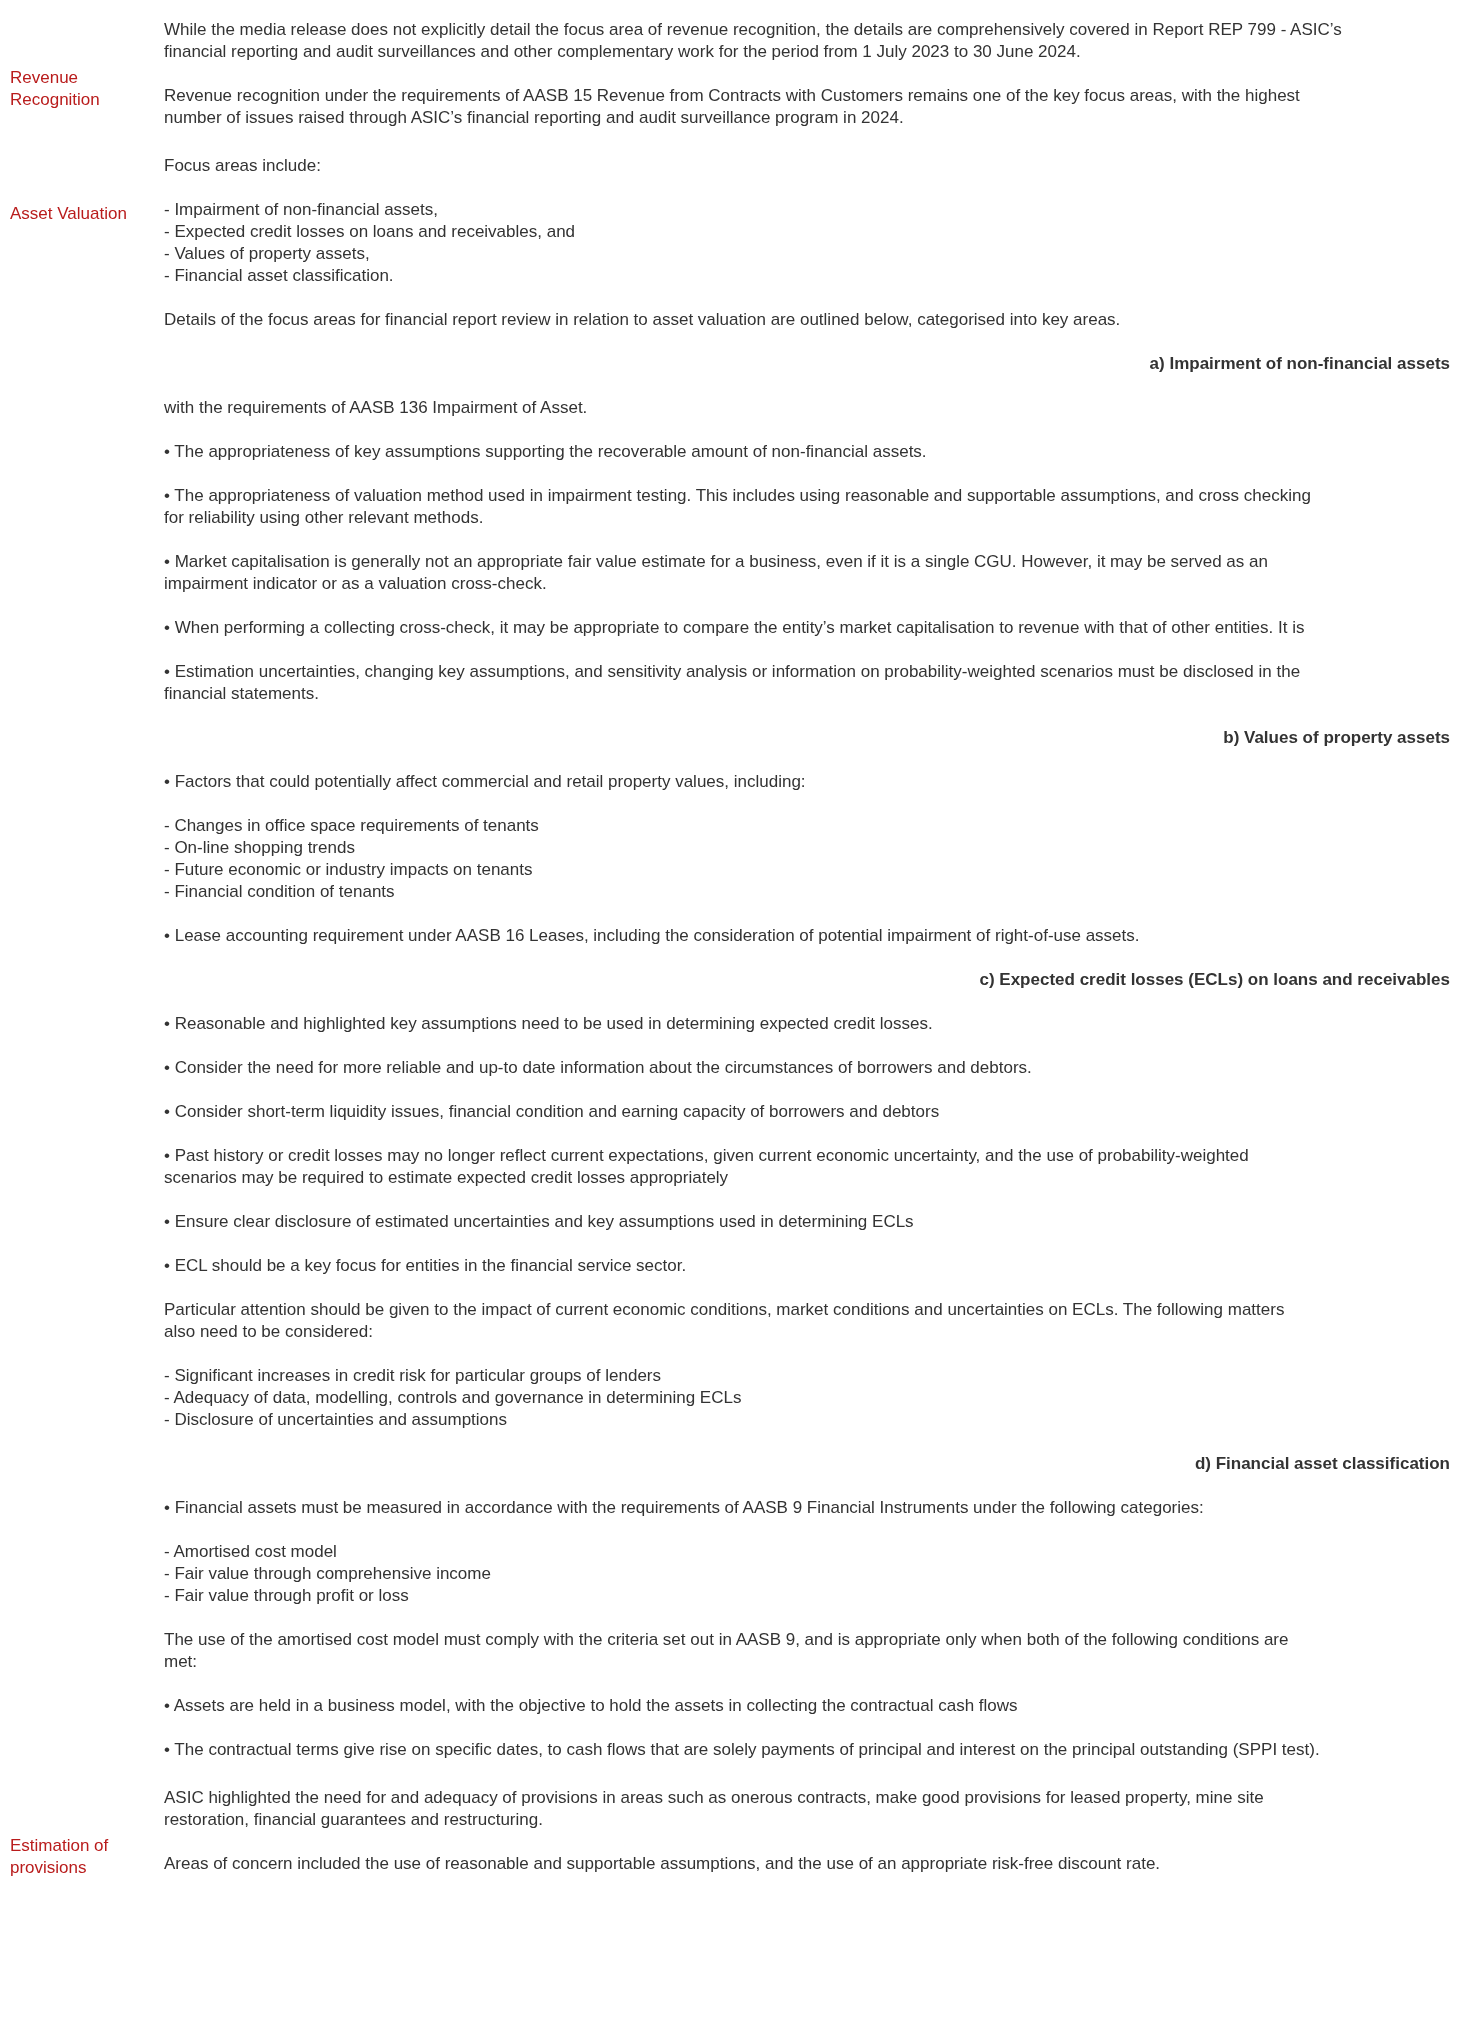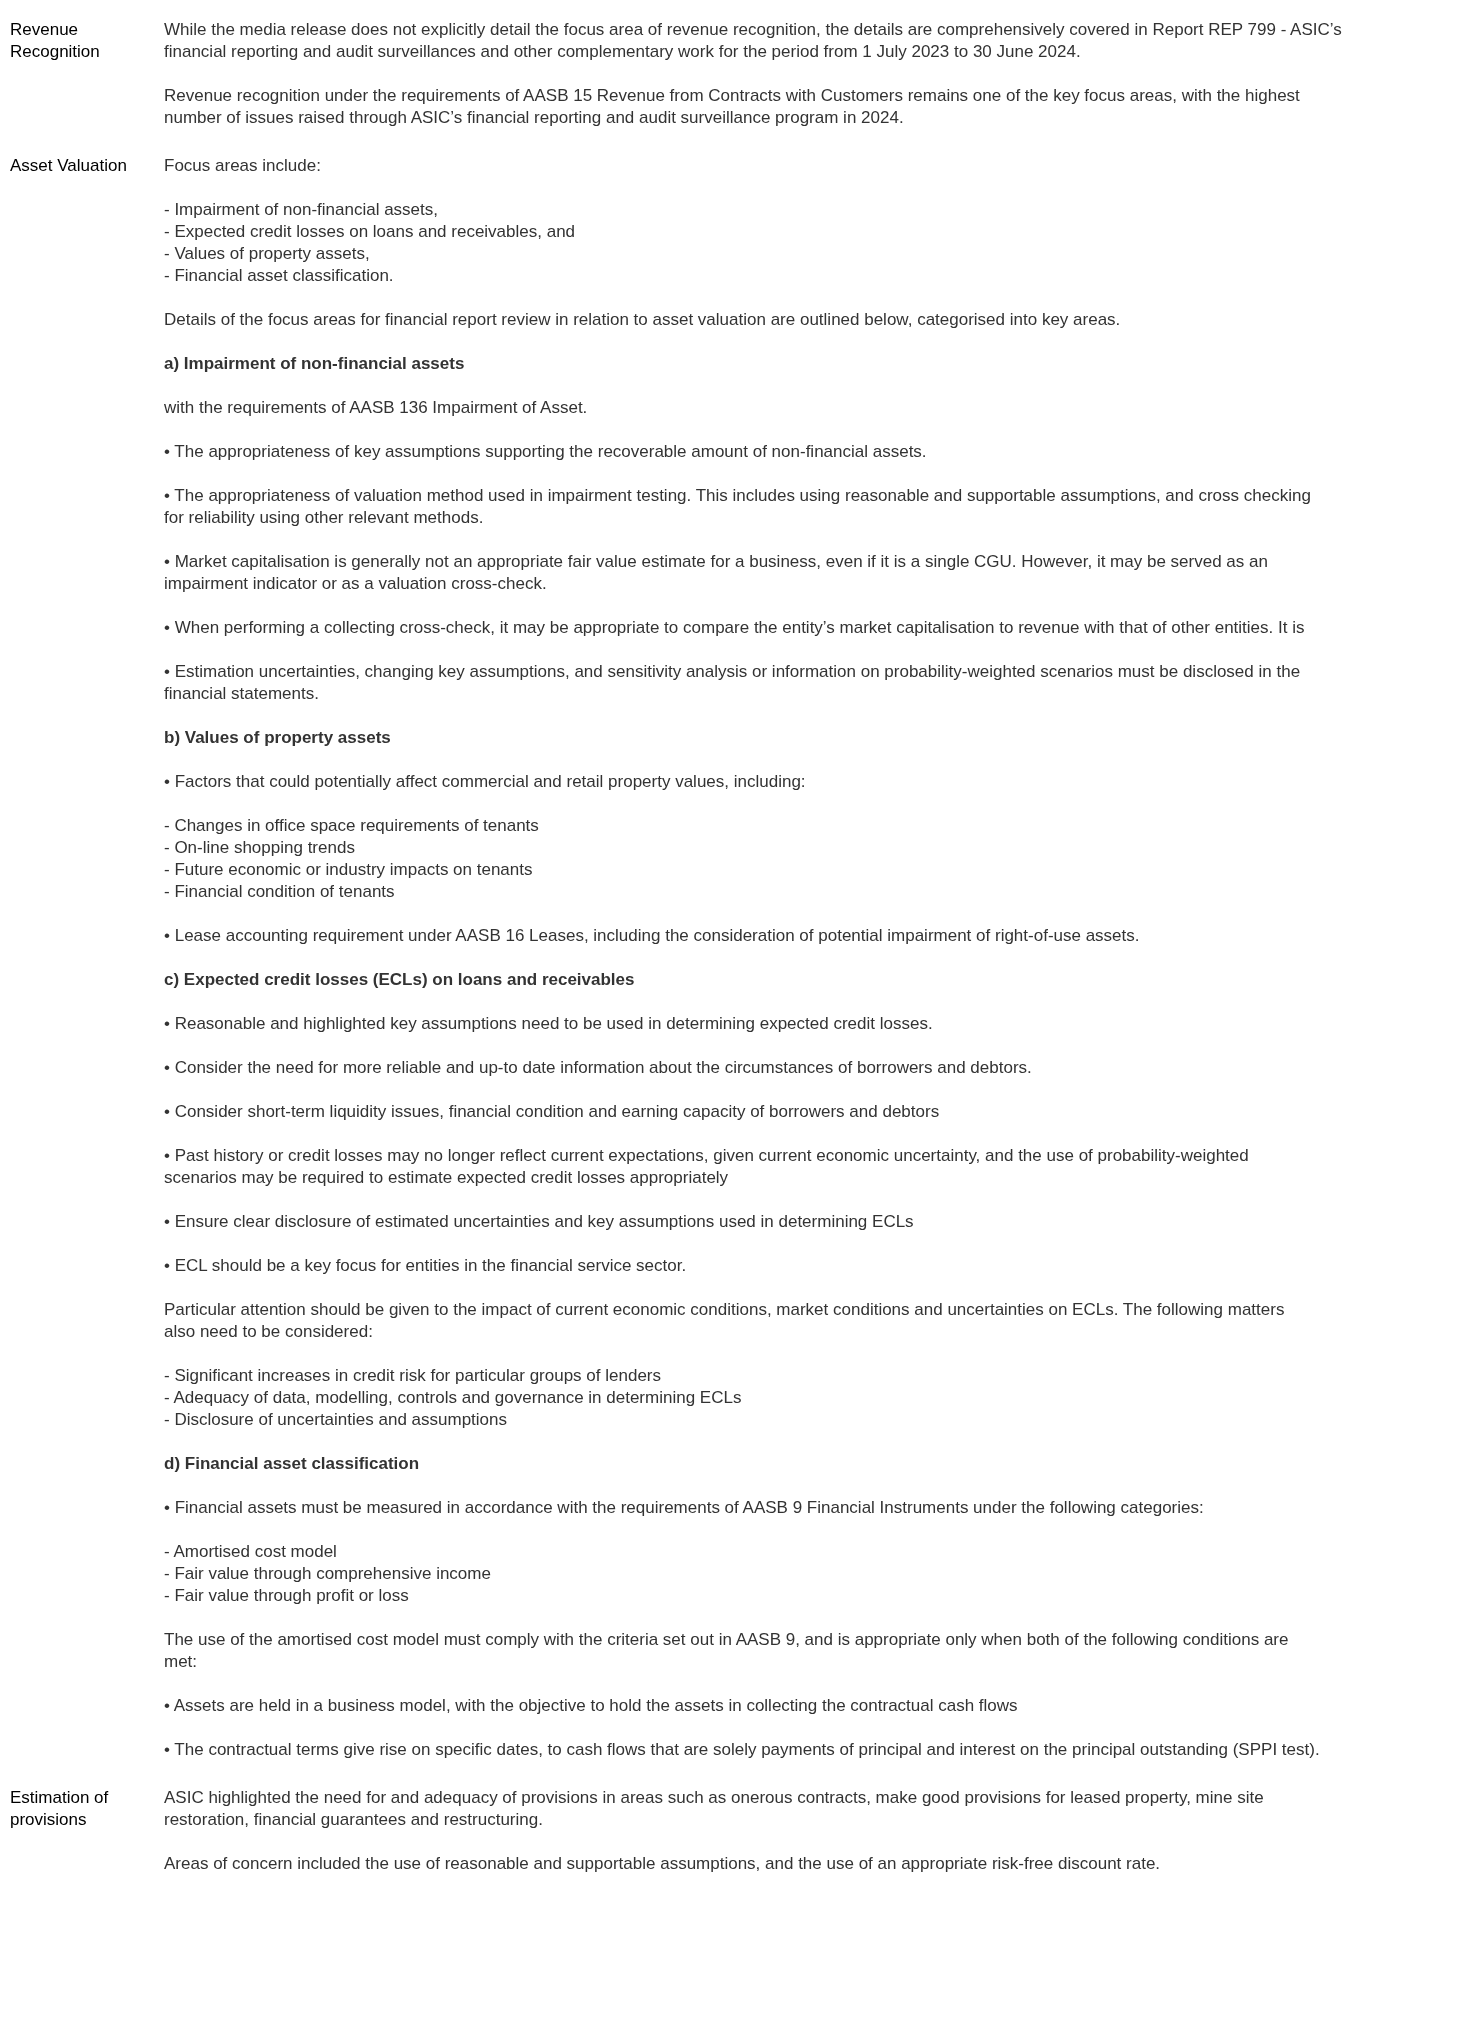"Revenue" .section-label { color: #000000 -> #b91c1c; margin-top: none -> 48px }
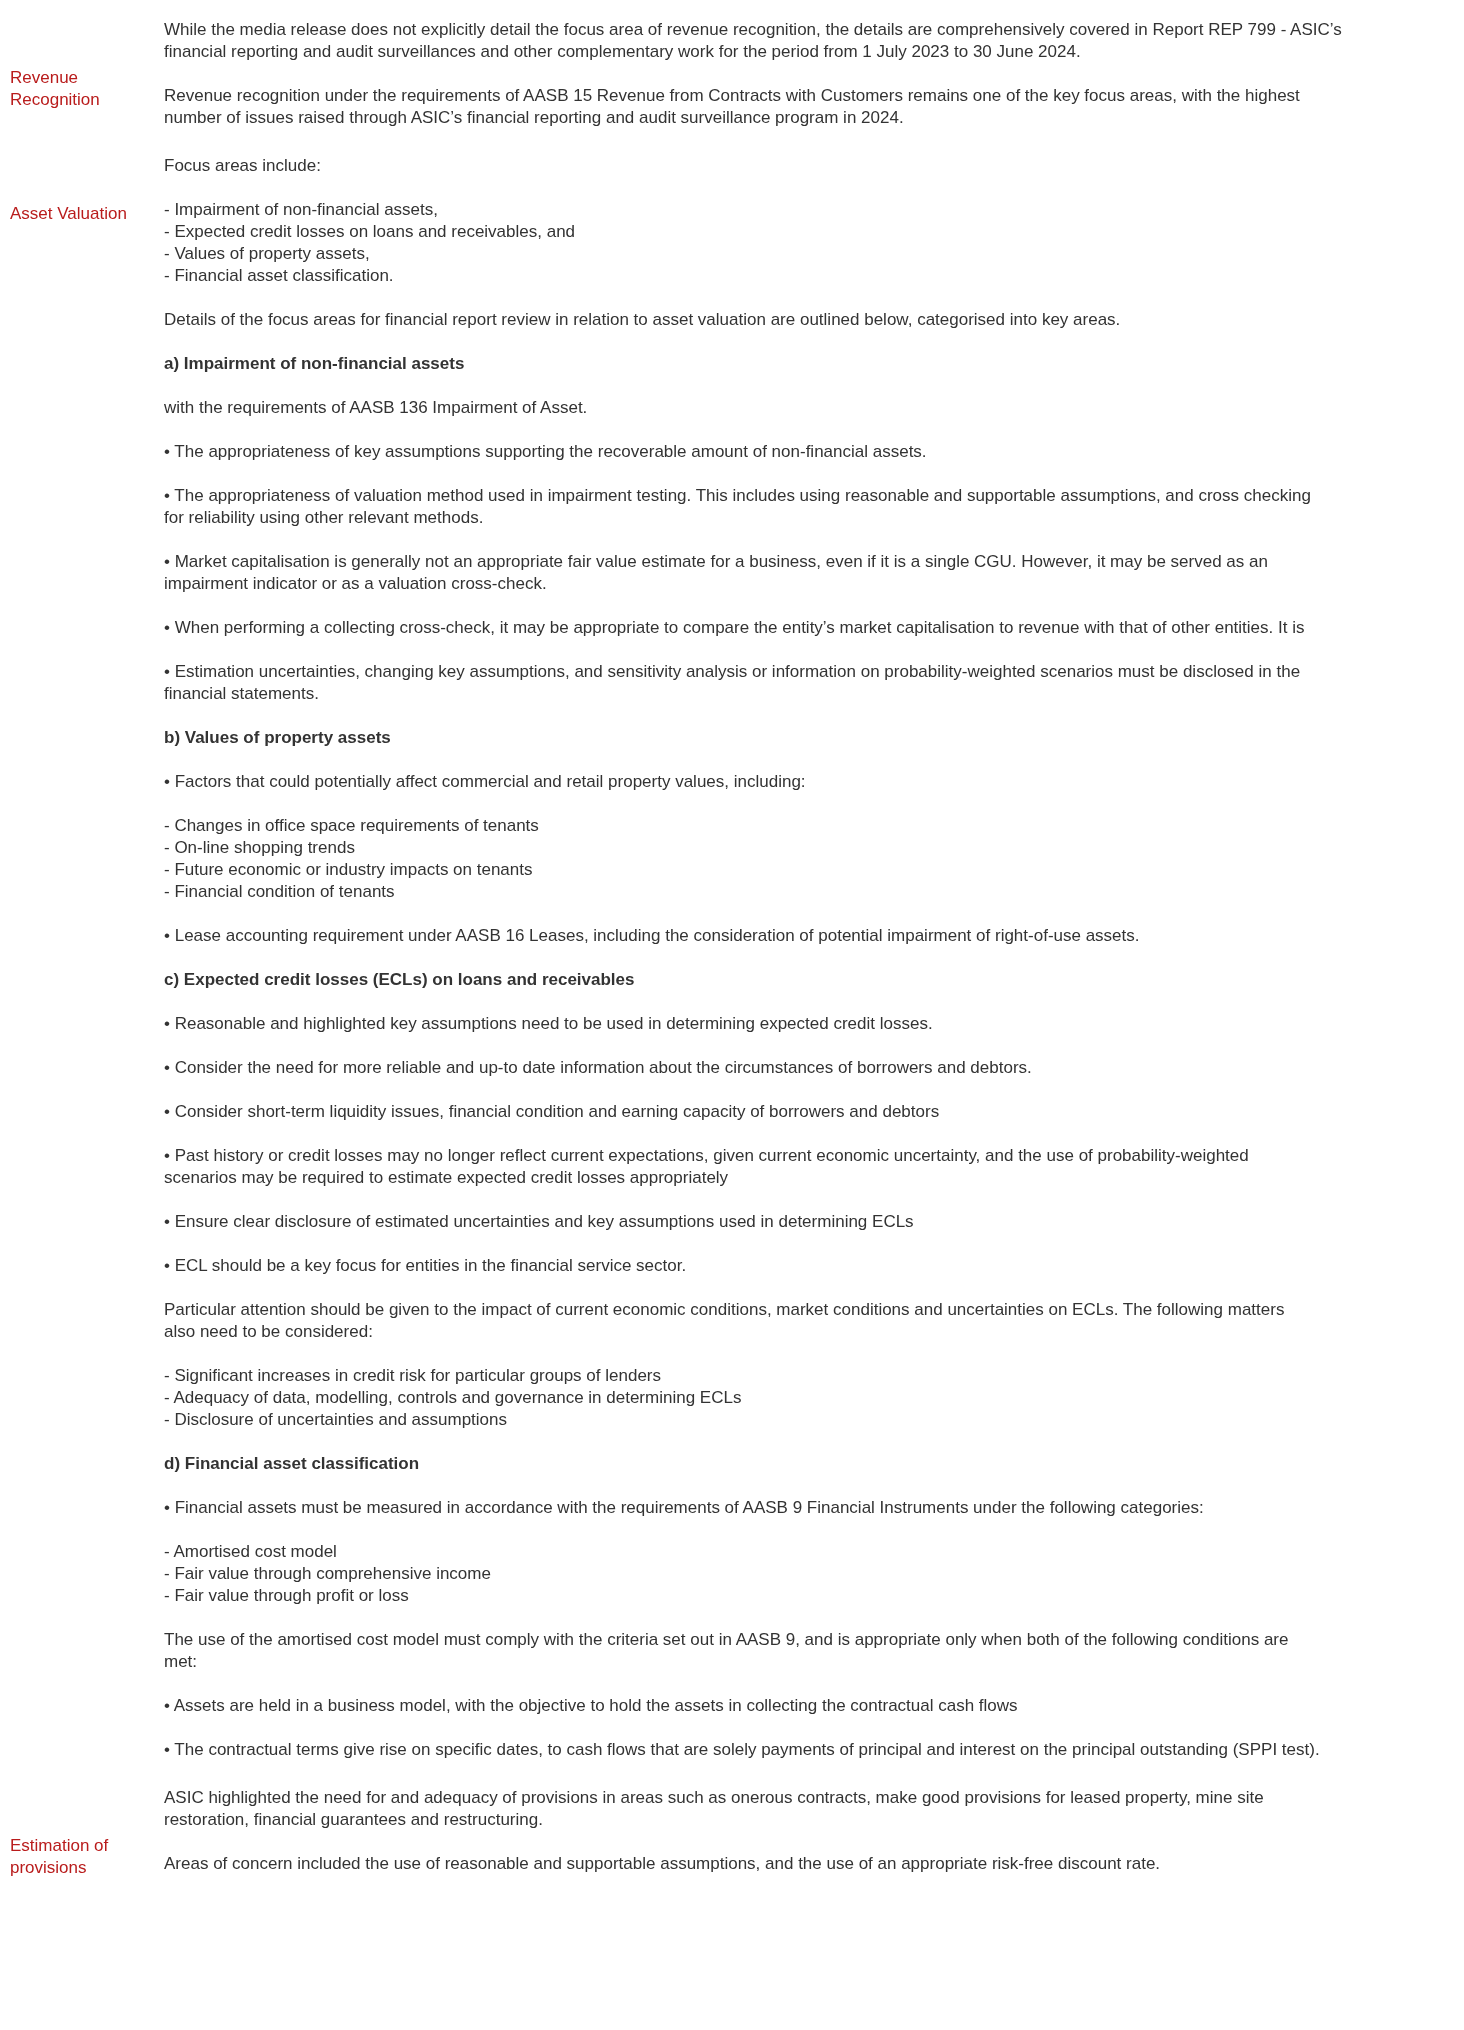"a) Impairment of non-financial assets" .heading { text-align: none -> right }
